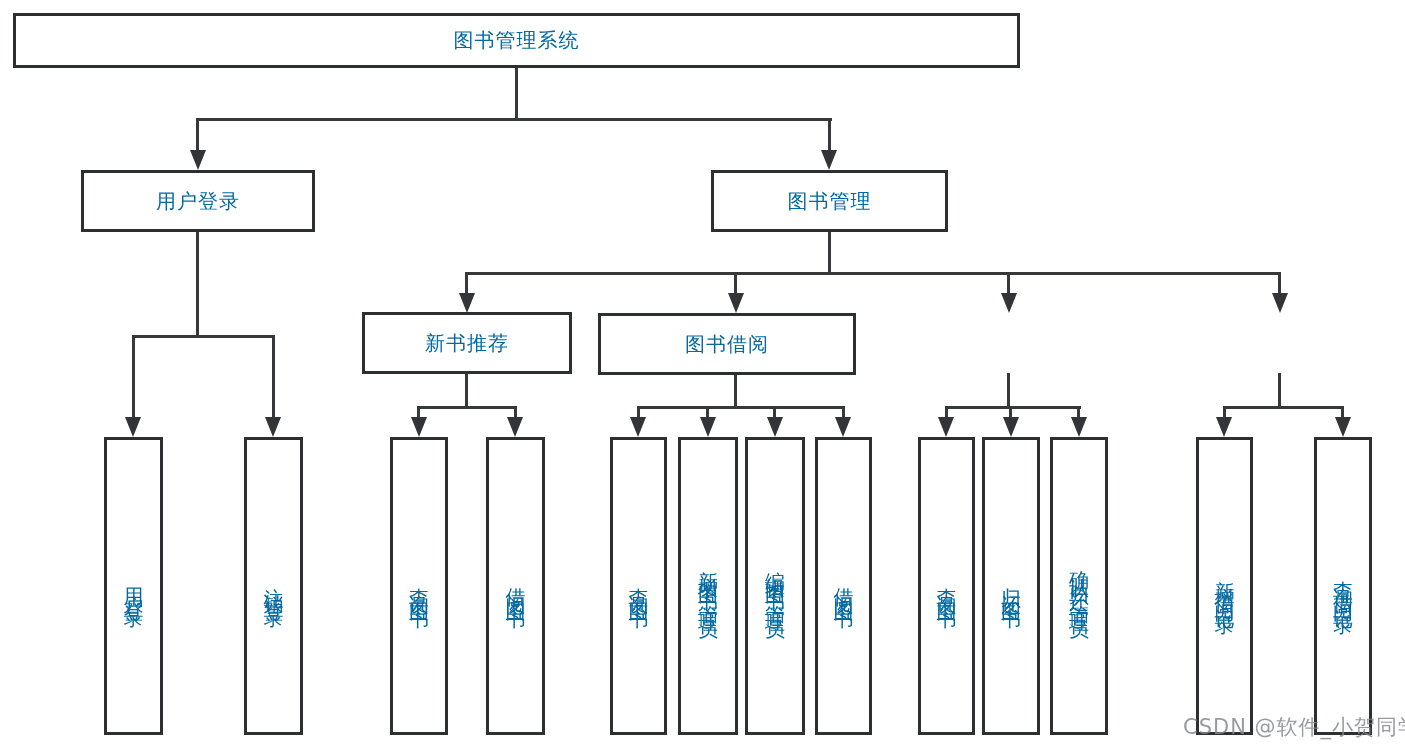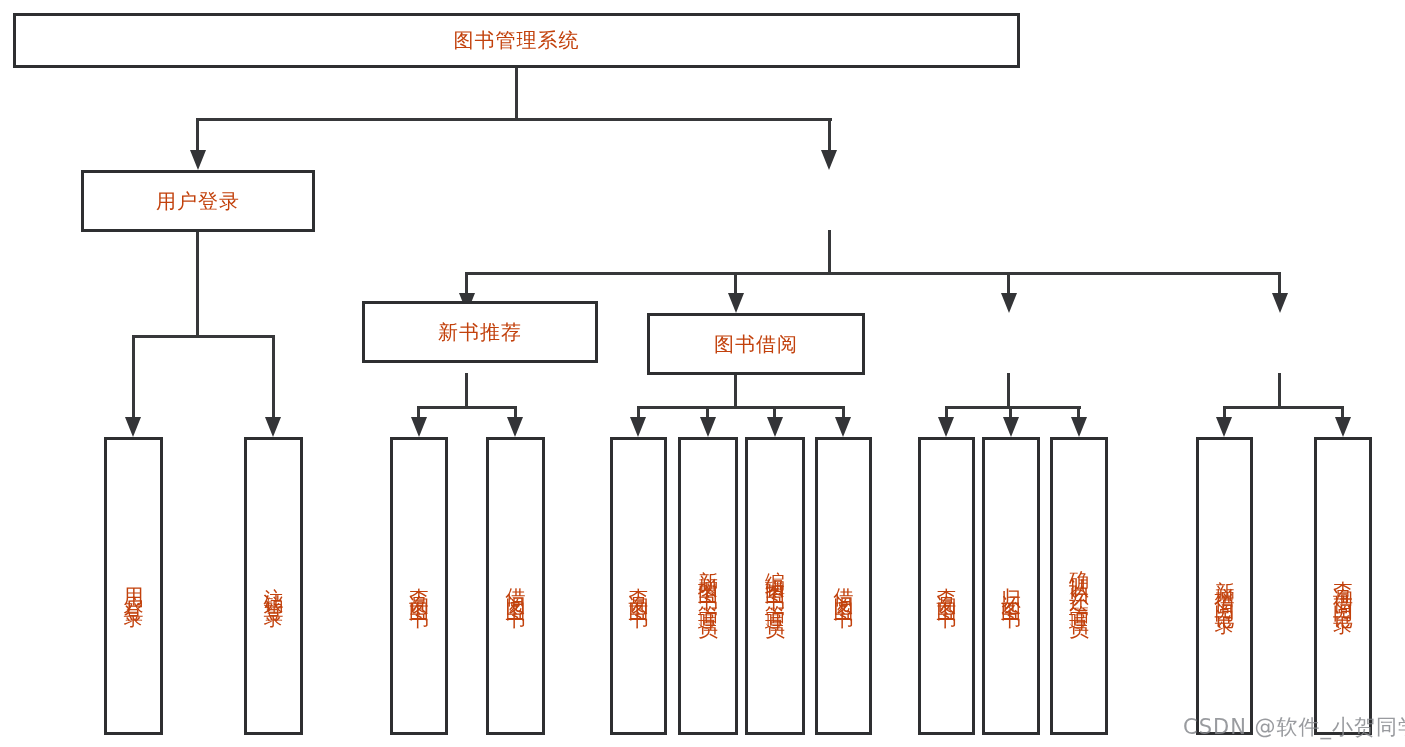"图书管理系统" .box .lbl { color: #c2410c -> #0369a1 }
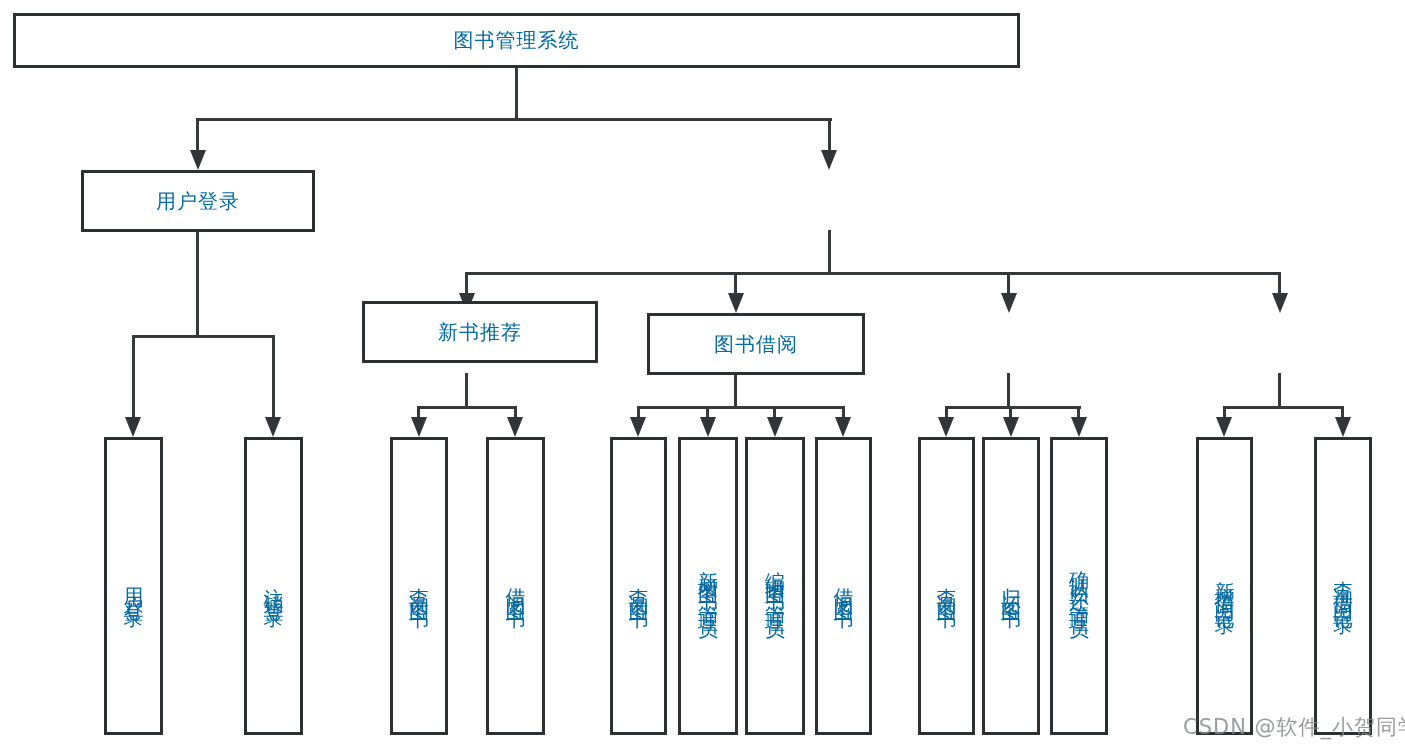"图书管理" div.box { html: none -> <div> <span>图书管理</span> </div> }
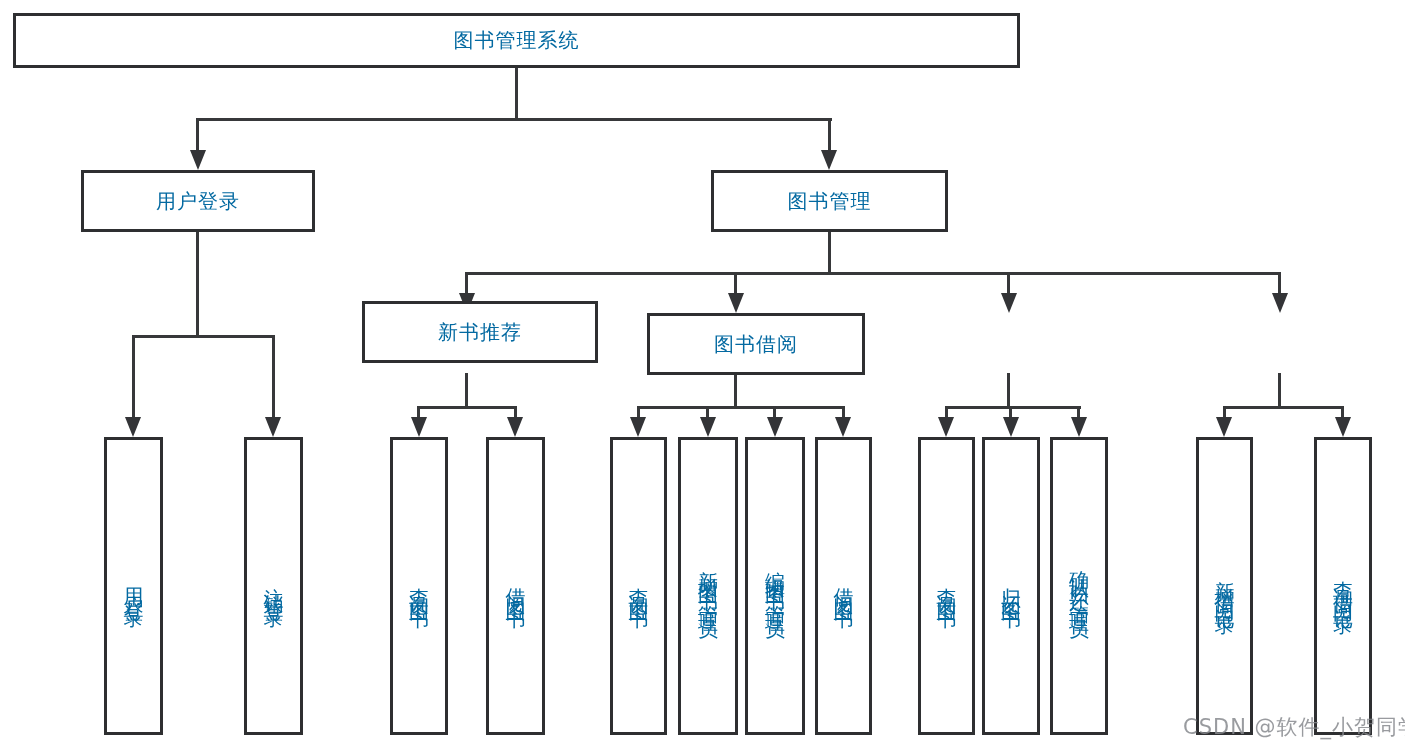"新书推荐" div.box { top: 301px -> 312px; width: 236px -> 210px }
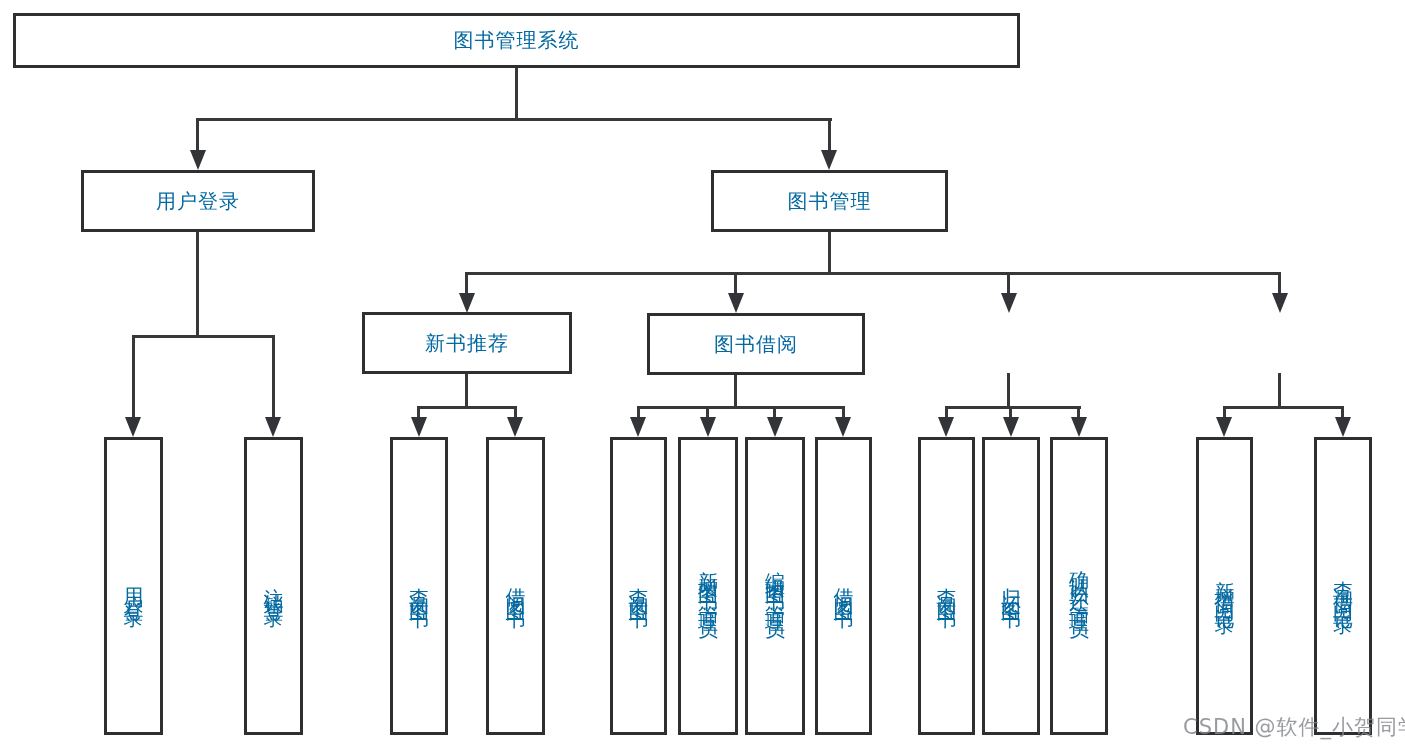"图书借阅" div.box { left: 647px -> 598px; width: 218px -> 258px }
